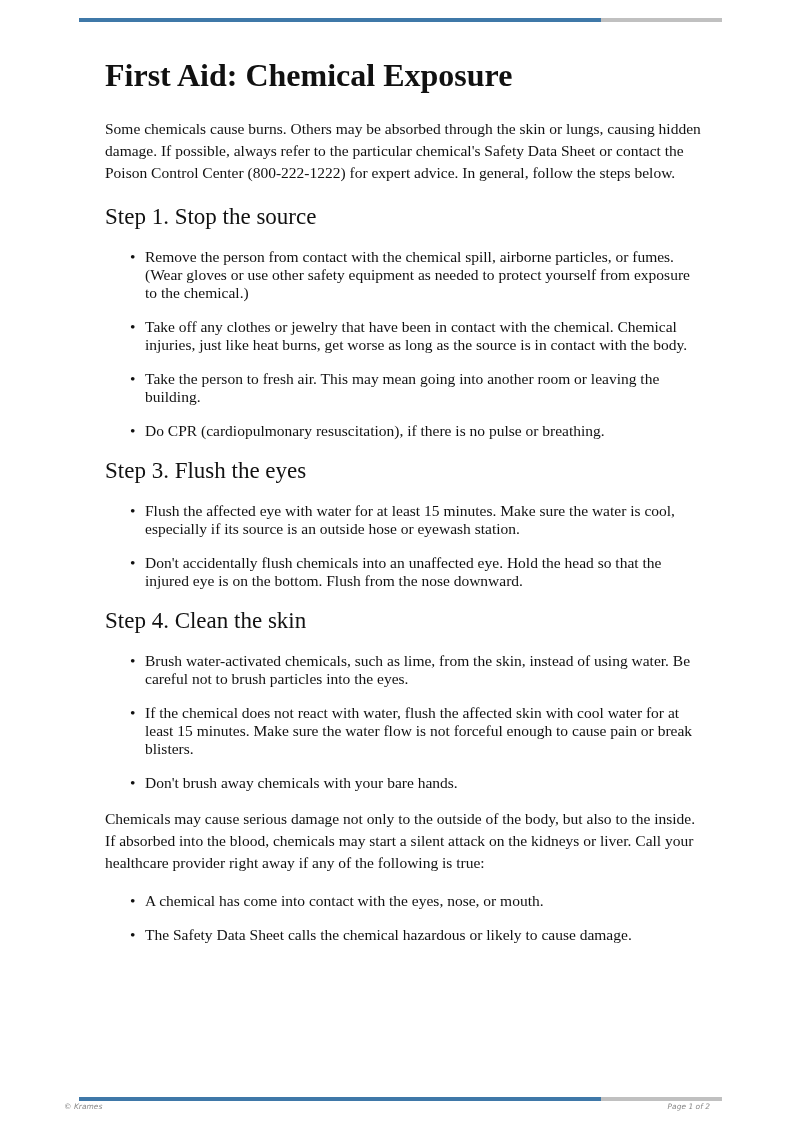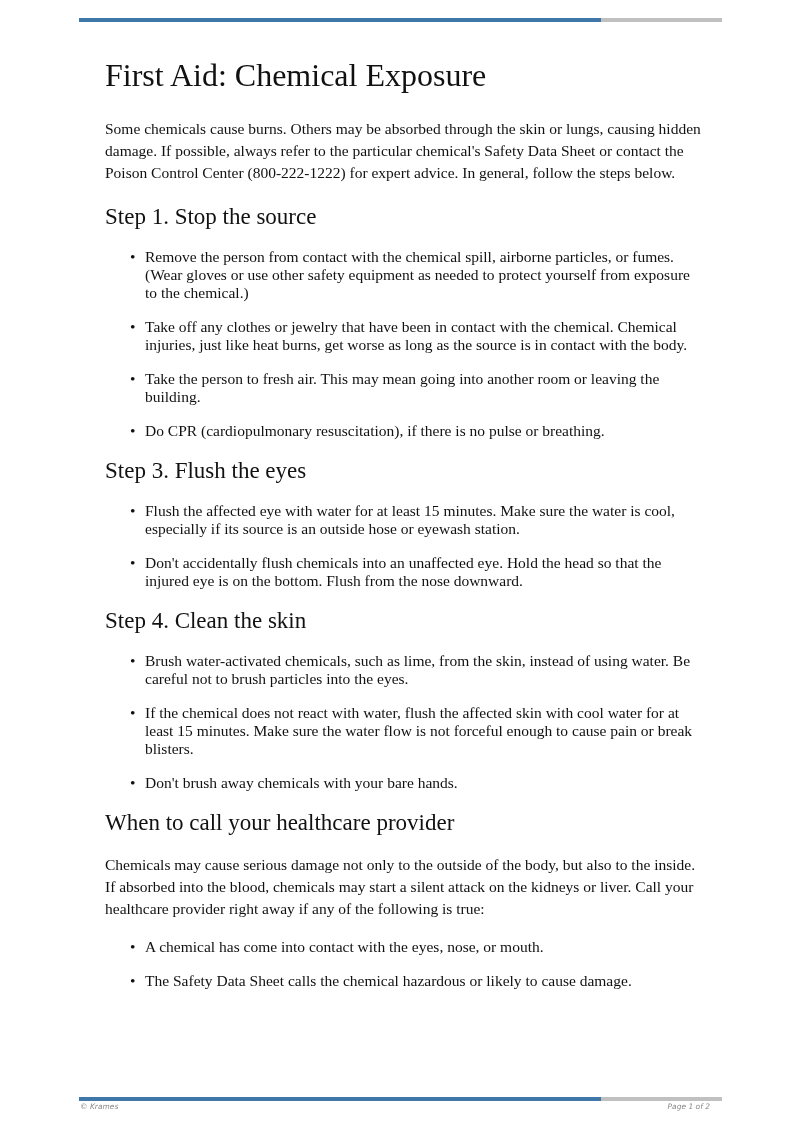"First Aid: Chemical Exposure" h1 { font-weight: normal -> bold }
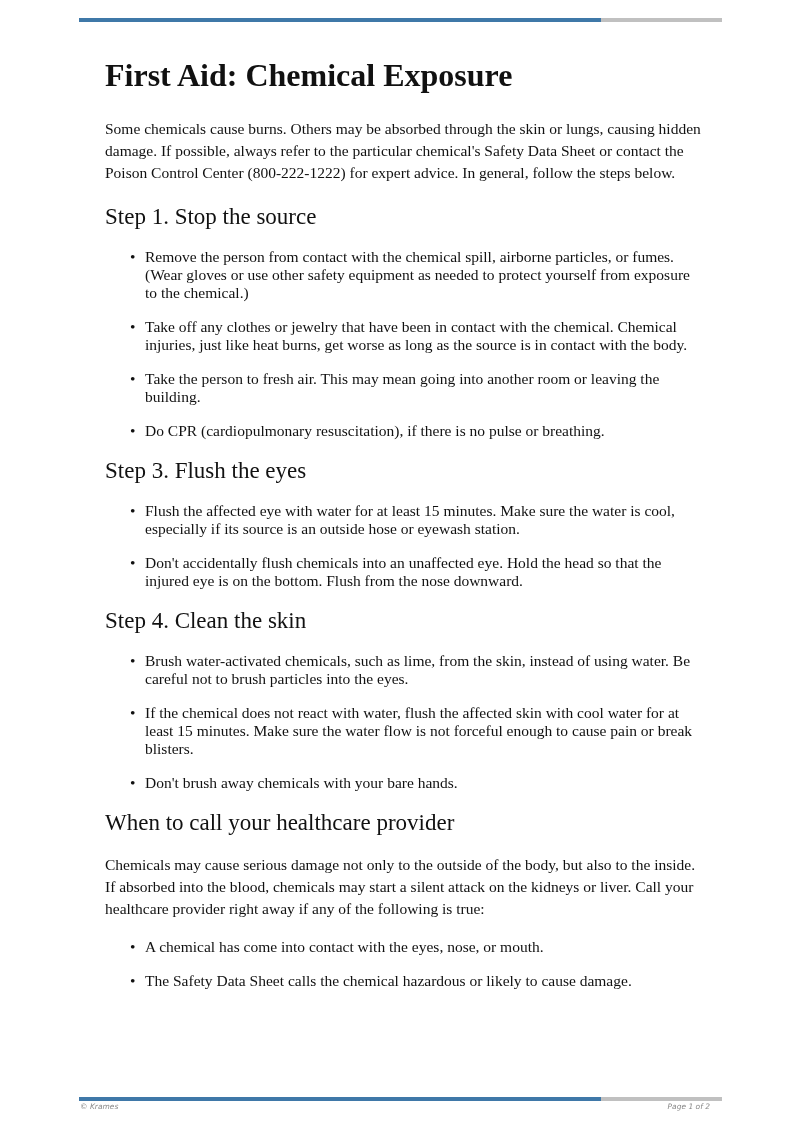"When to call your healthcare" h2 { html: <h2>When to call your healthcare provider</h2> -> none }
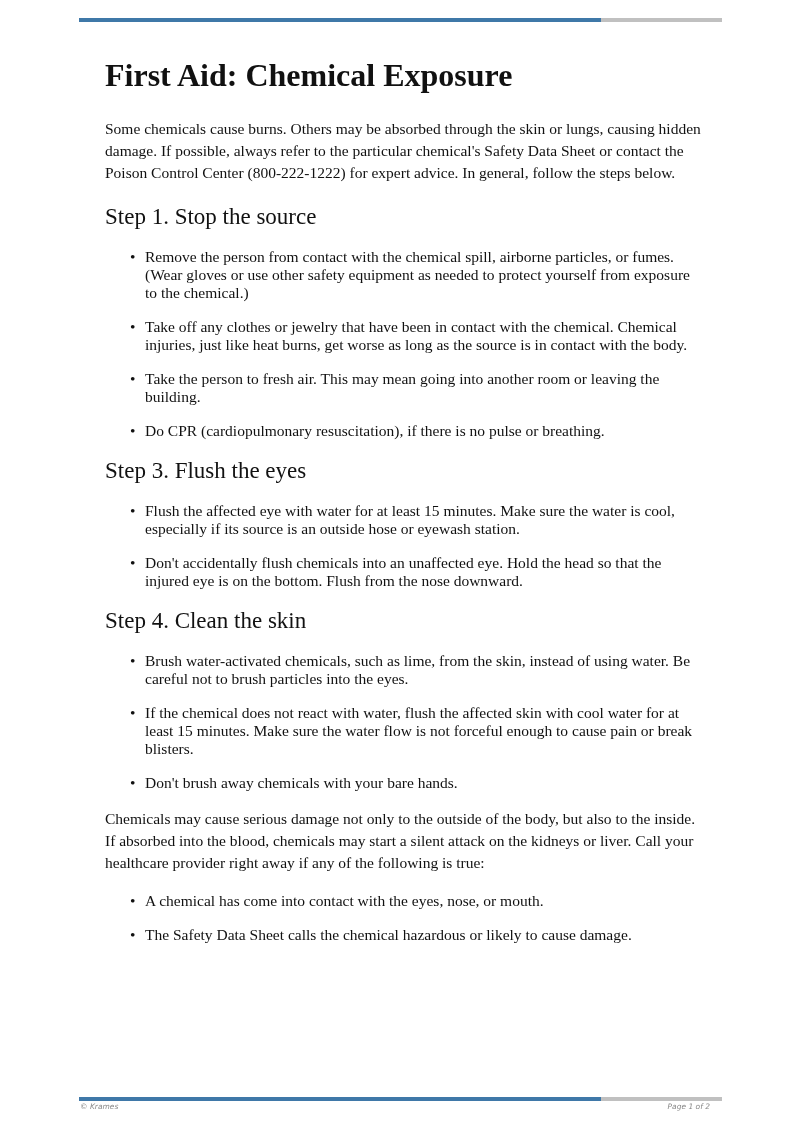"© Krames" .footer-left { left: 80px -> 64px }
